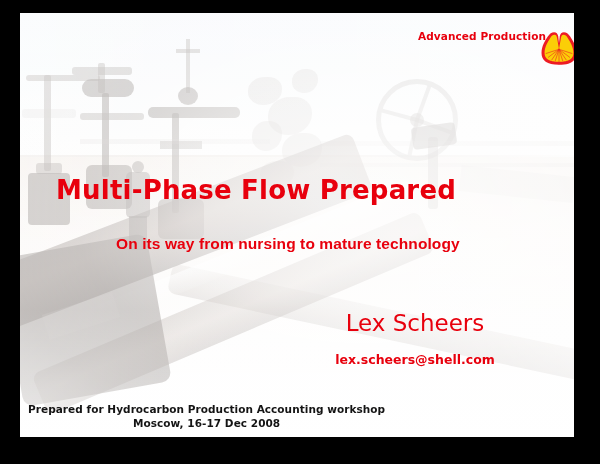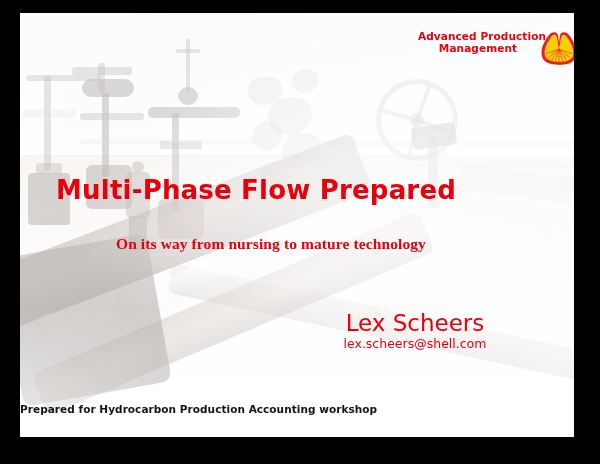"Management" span.brand-line { html: <span>Management</span> -> none }
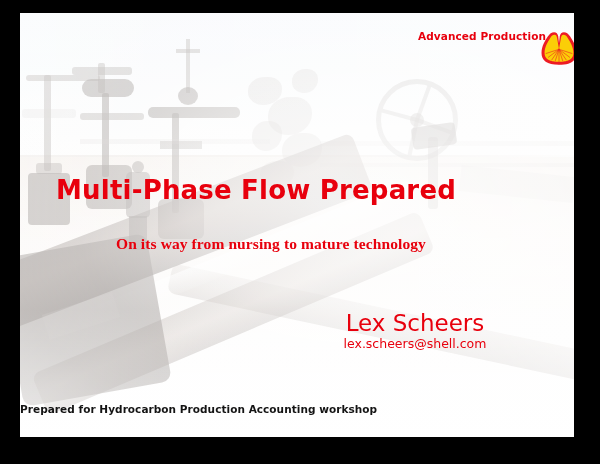"On its way from nursing" .slide-subtitle { font-family: Liberation Serif, serif -> Liberation Sans, sans-serif }
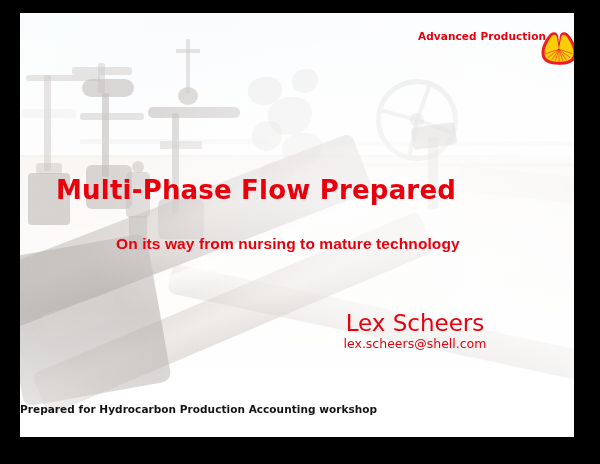"lex.scheers@shell.com" .author-email { font-weight: normal -> bold; margin-top: 0 -> 16px }
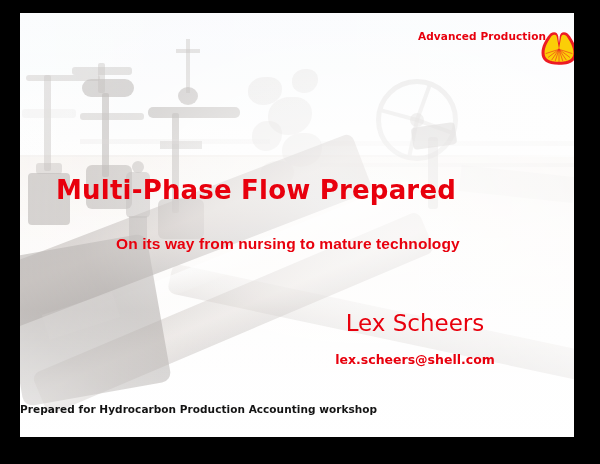"Prepared for Hydrocarbon Production" .footer-block { left: 0 -> 8px }
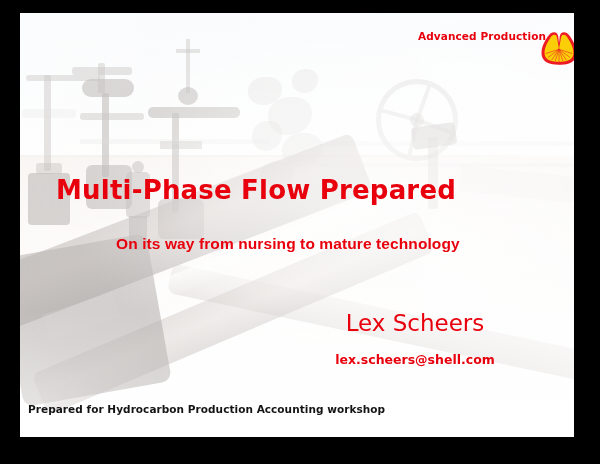"Moscow, 16-17 Dec 2008" span.footer-line { html: none -> <span>Moscow, 16-17 Dec 2008</span> }
